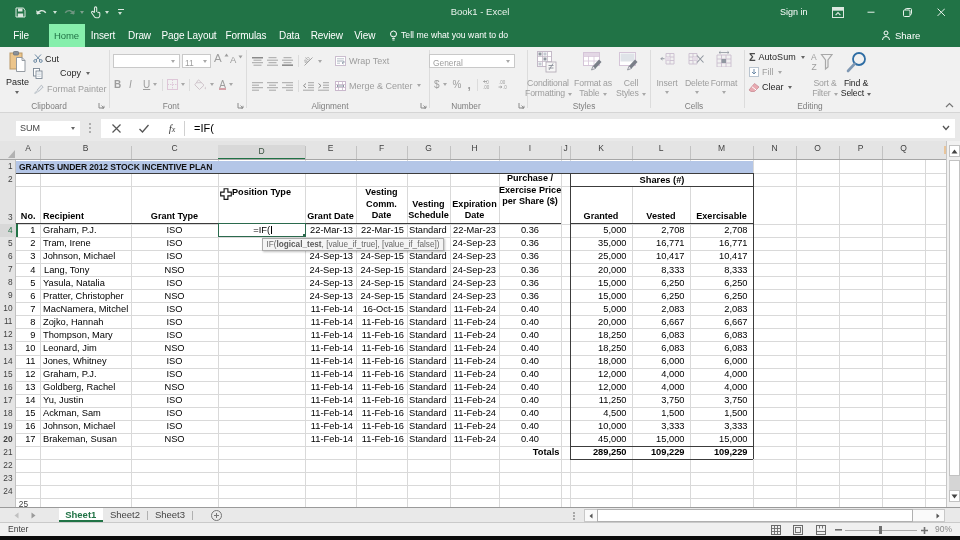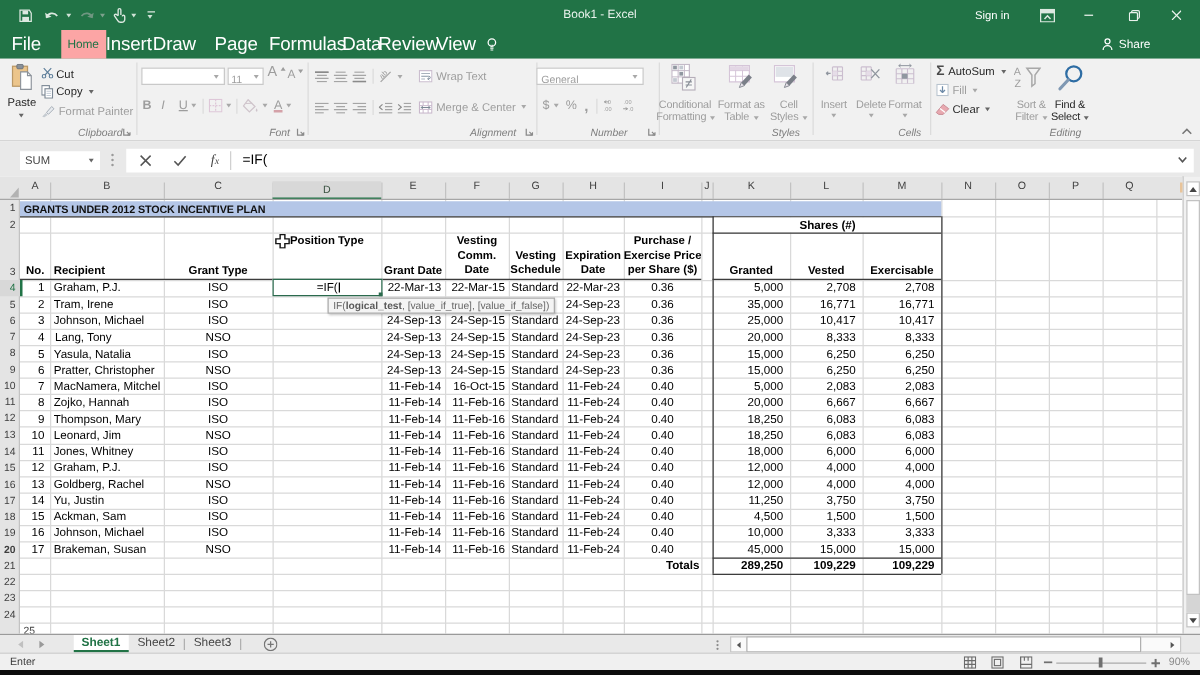"File" .rtab { font-size: 15px -> 10px }
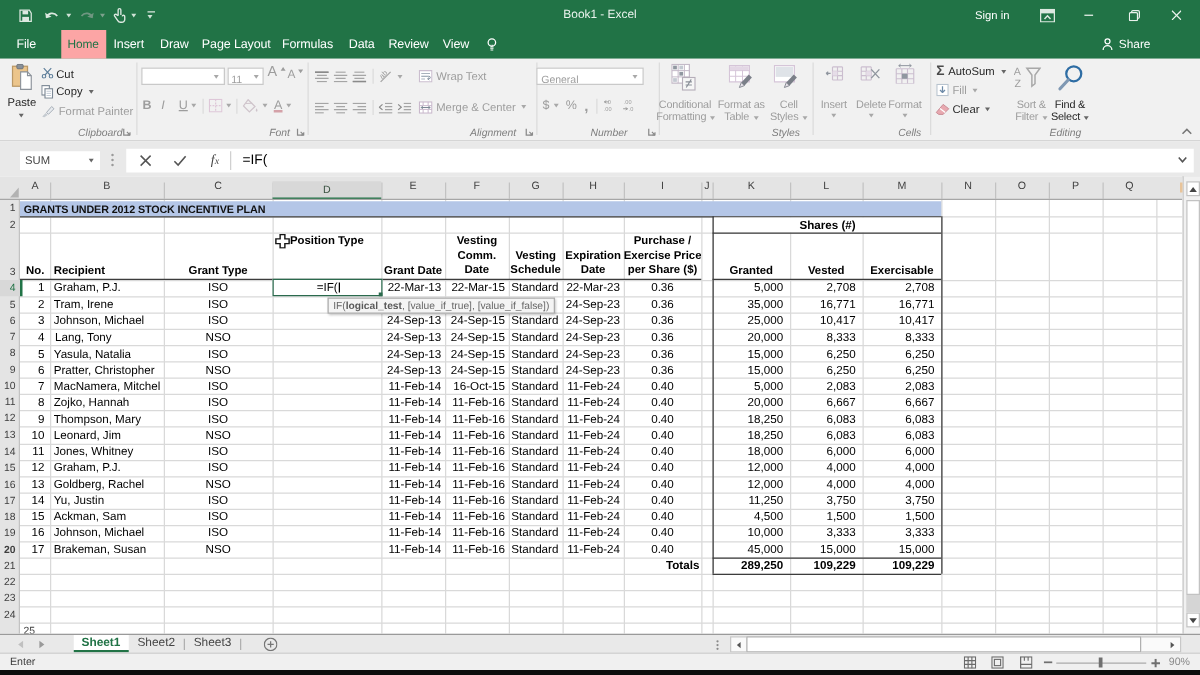"Home" #active-tab { background: #fca5a5 -> #86efac }
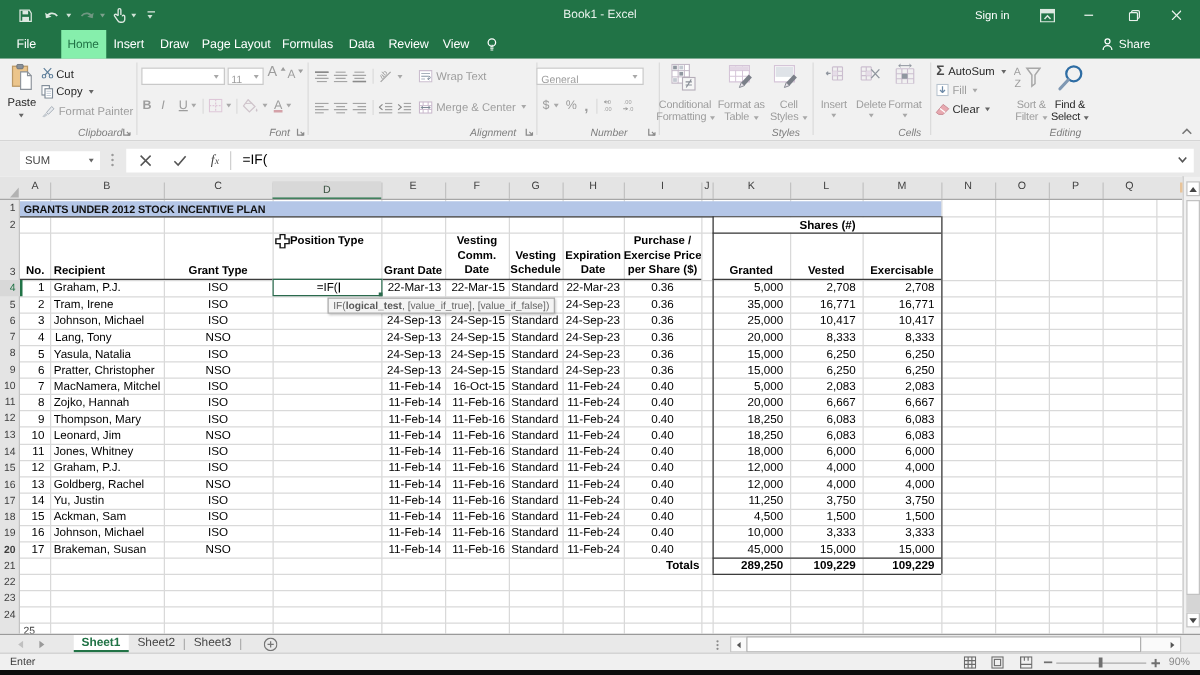"Tell me what you want" div { html: none -> <div>Tell me what you want to do</div> }
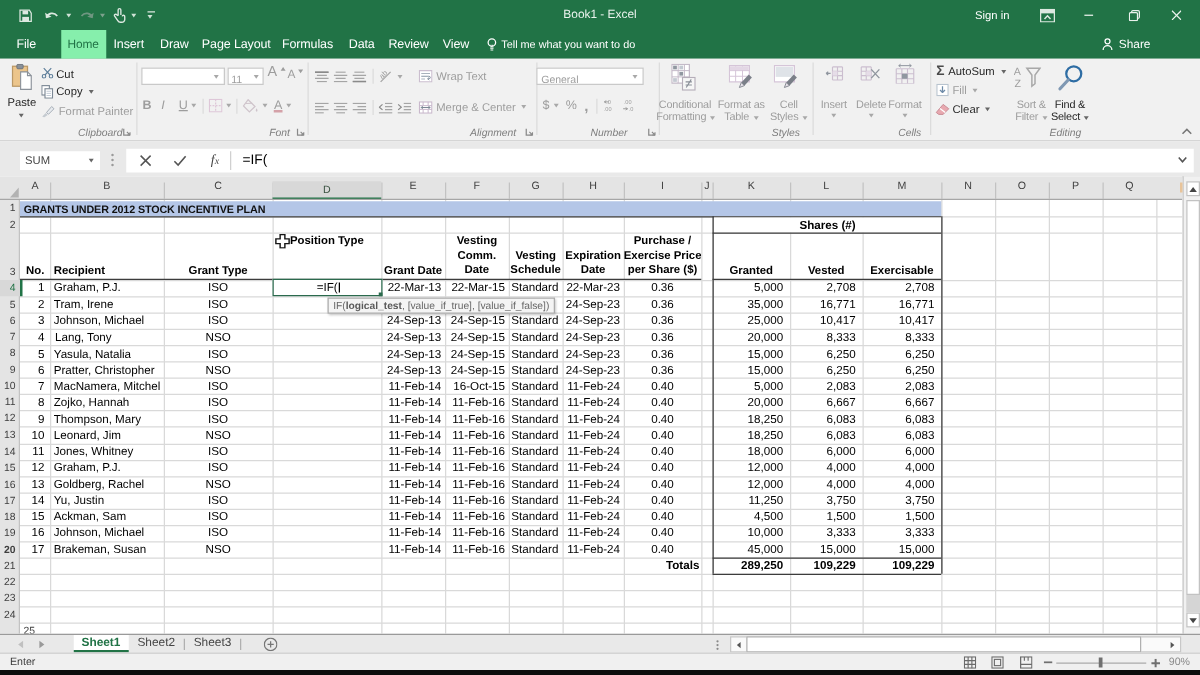"Copy" span.rlabel { margin-left: 2px -> 17px }
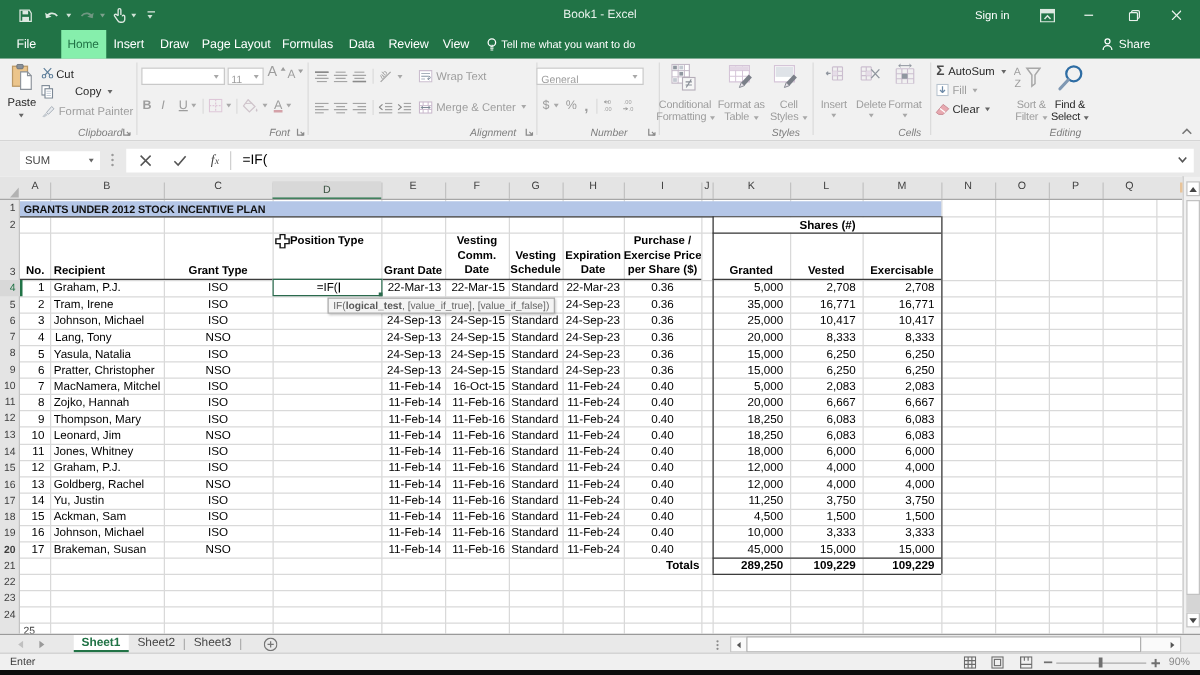"Clipboard" .rglabel { font-style: italic -> none; text-align: right -> center }
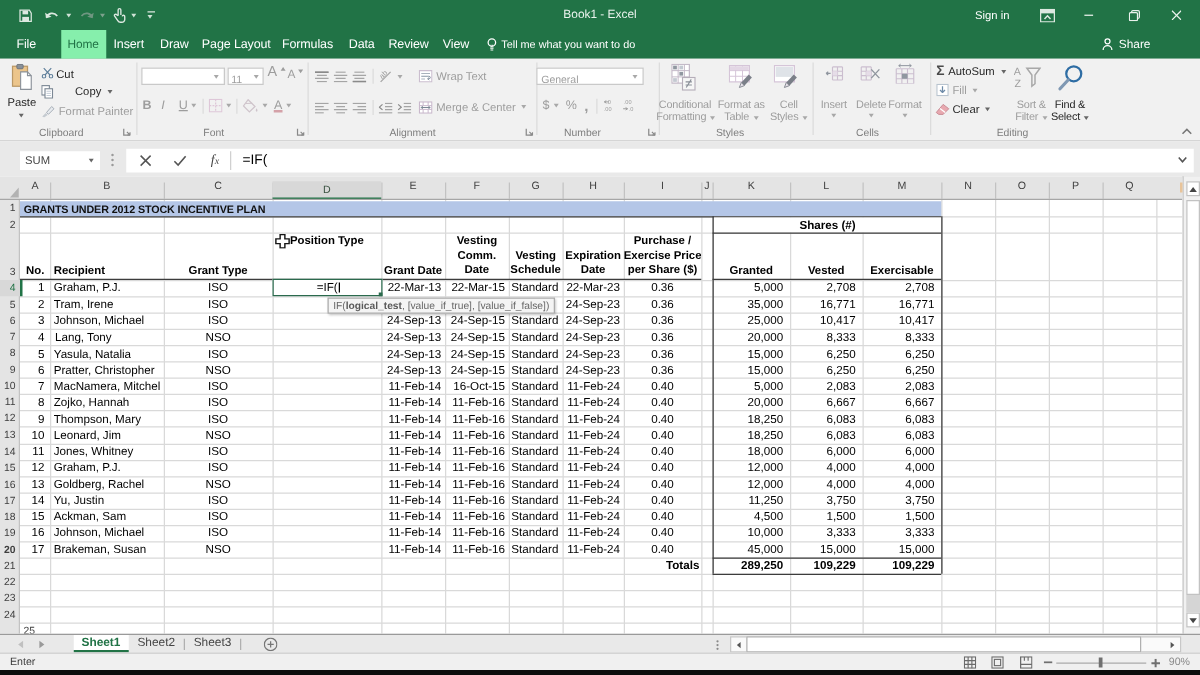"Purchase /" div.cell { top: 45px -> 31px }
